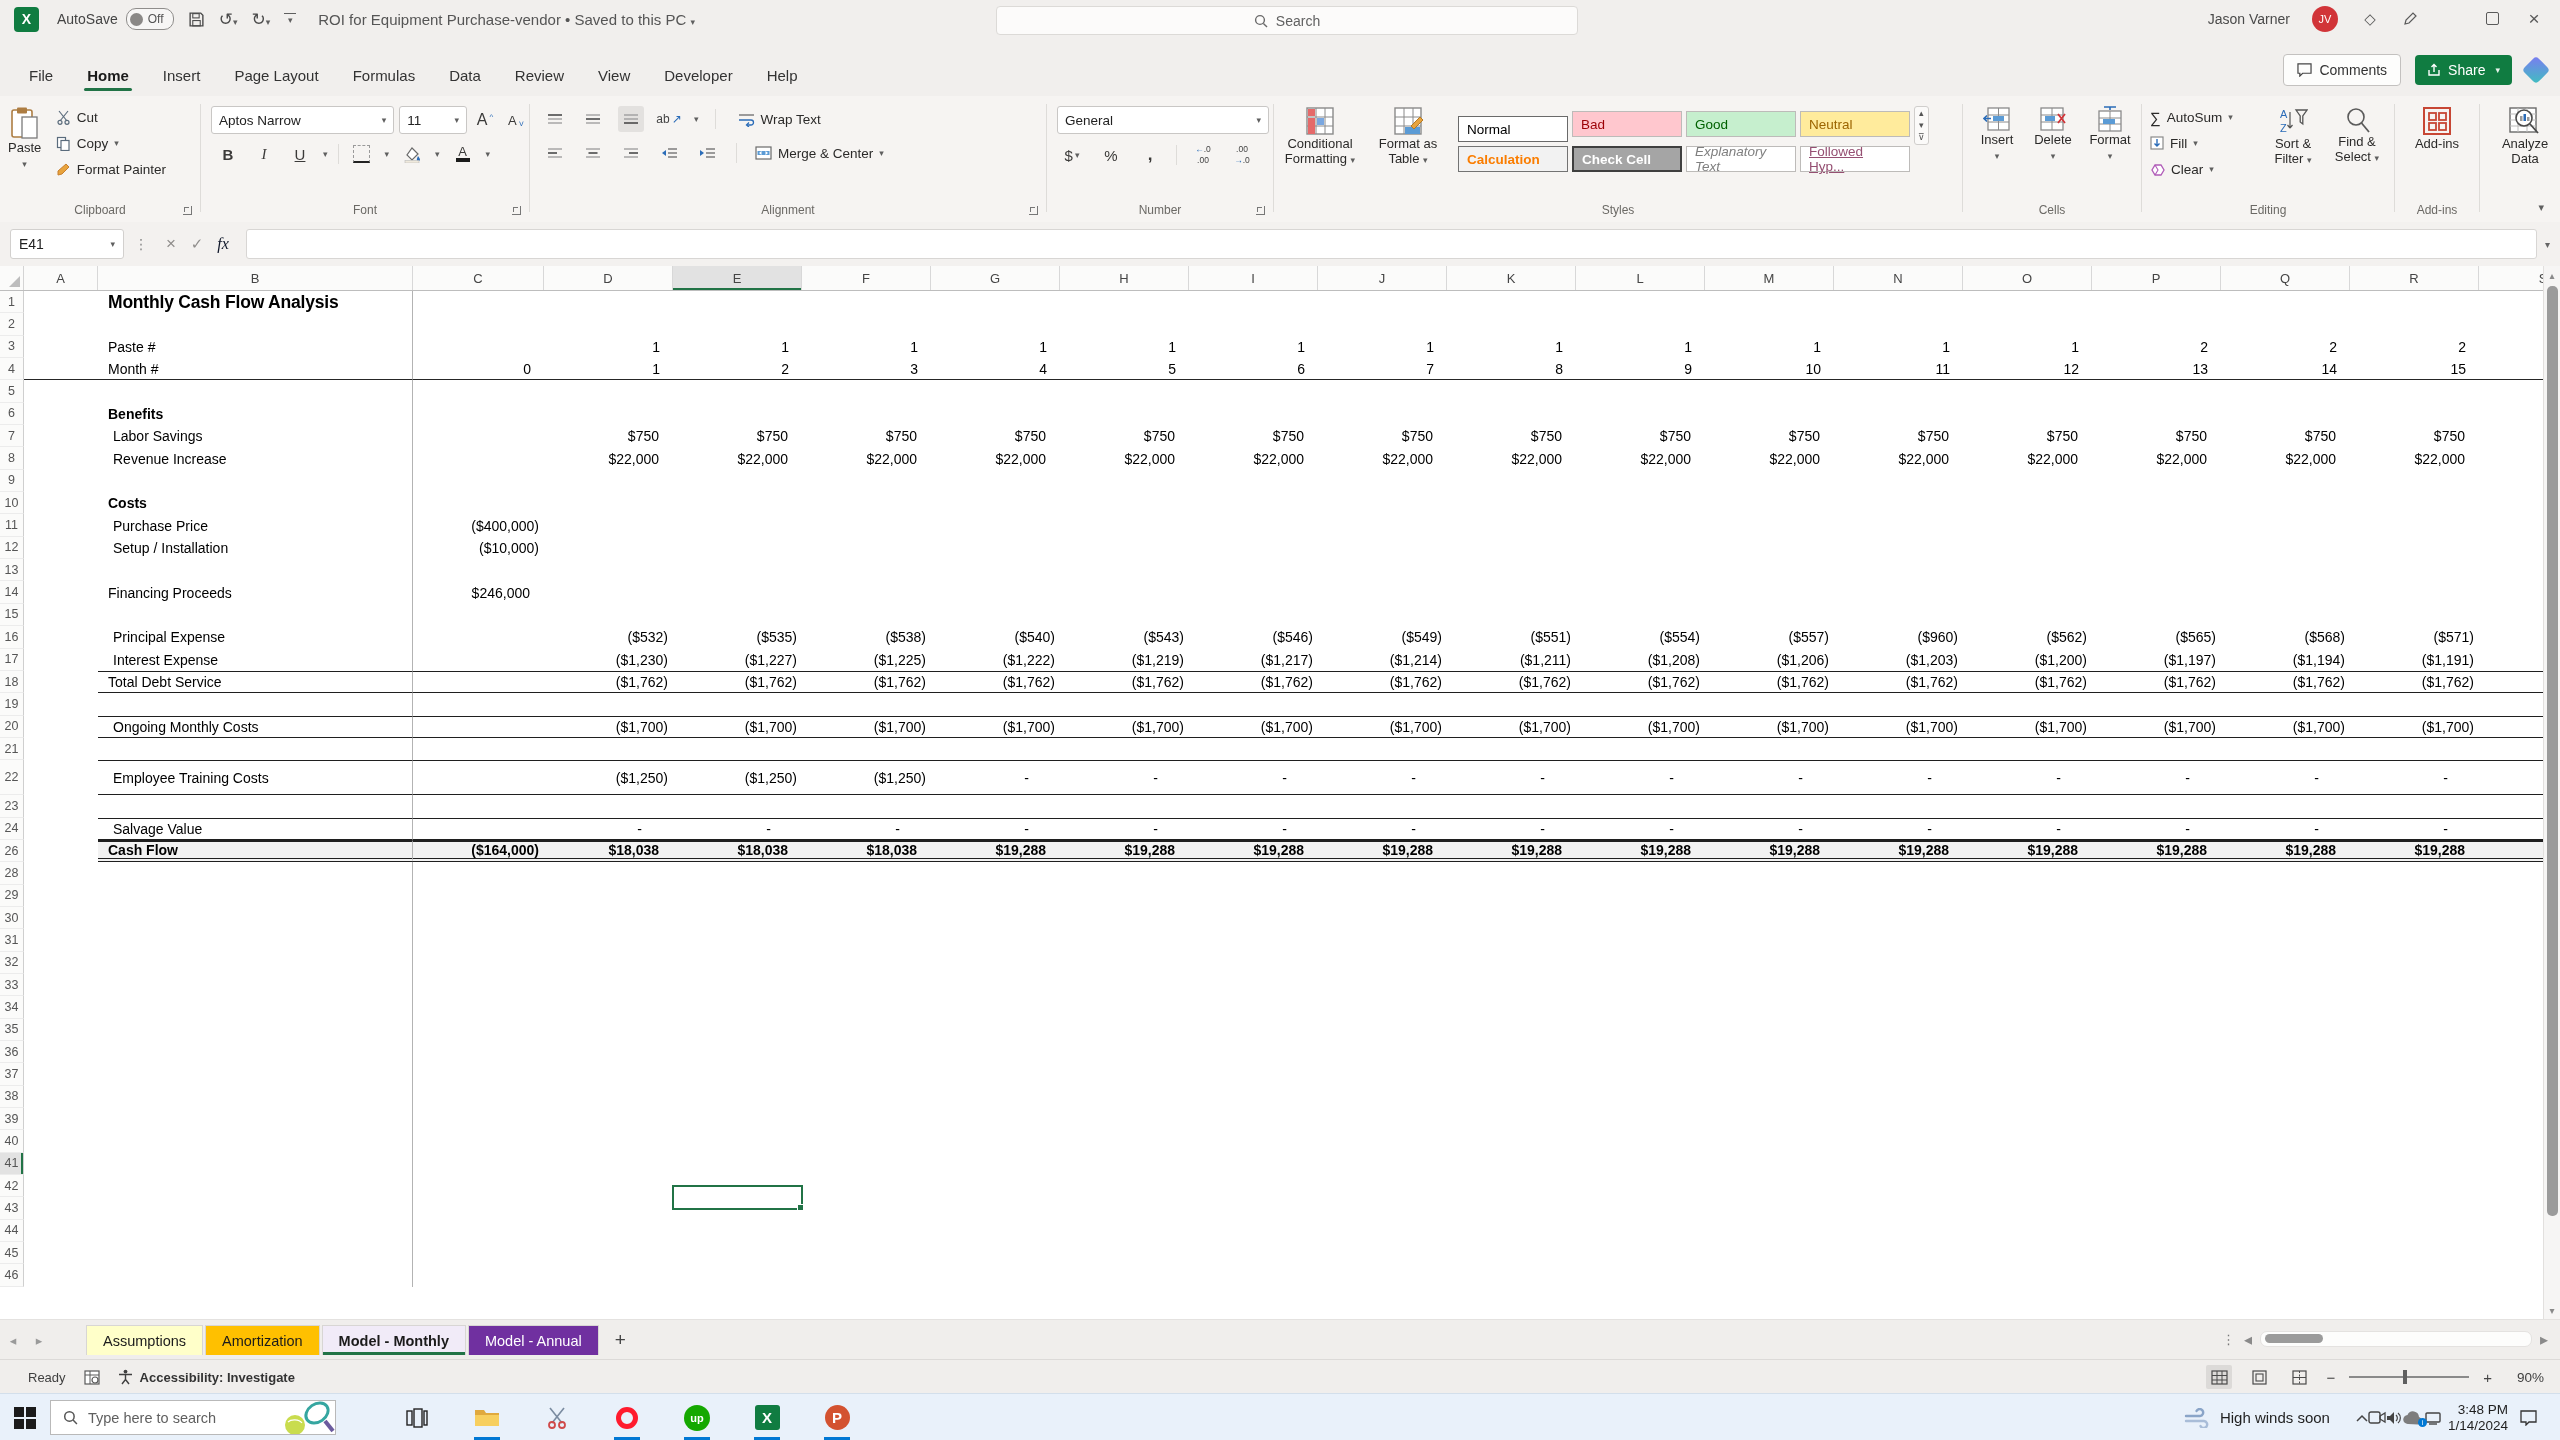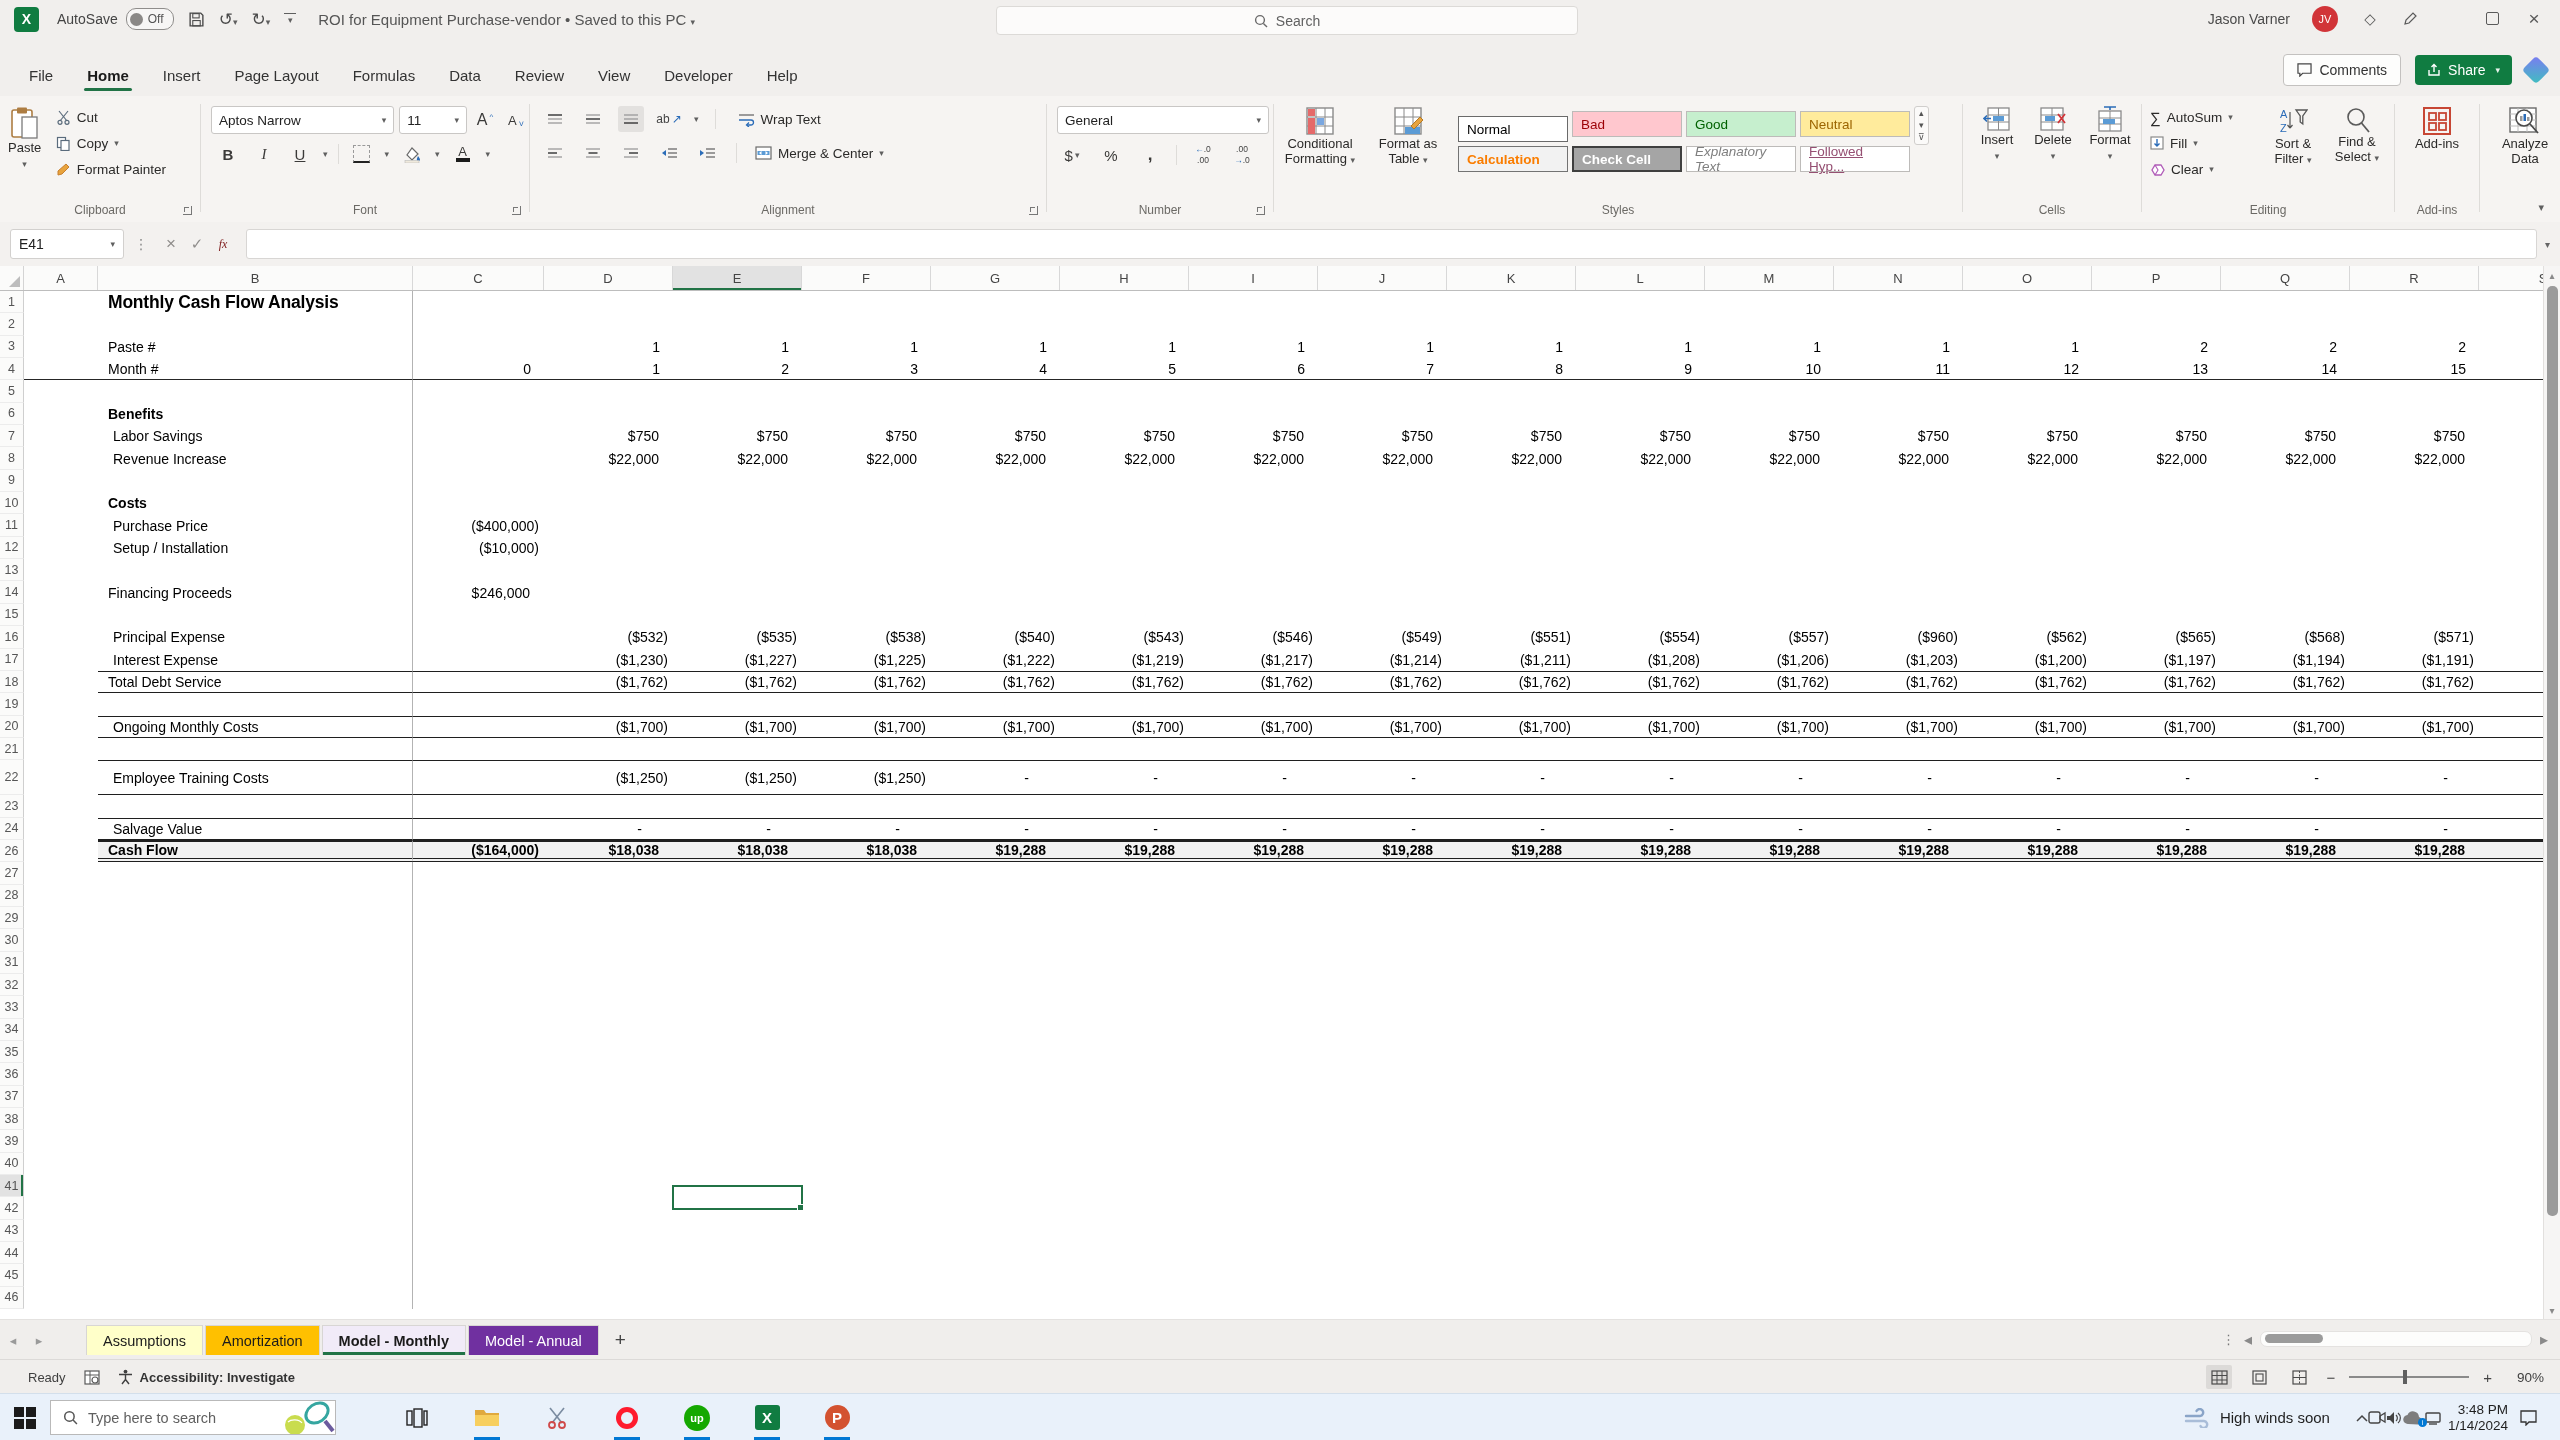"fx" .fx { color: #7f1d1d -> #0f172a; font-size: 12px -> 16px }
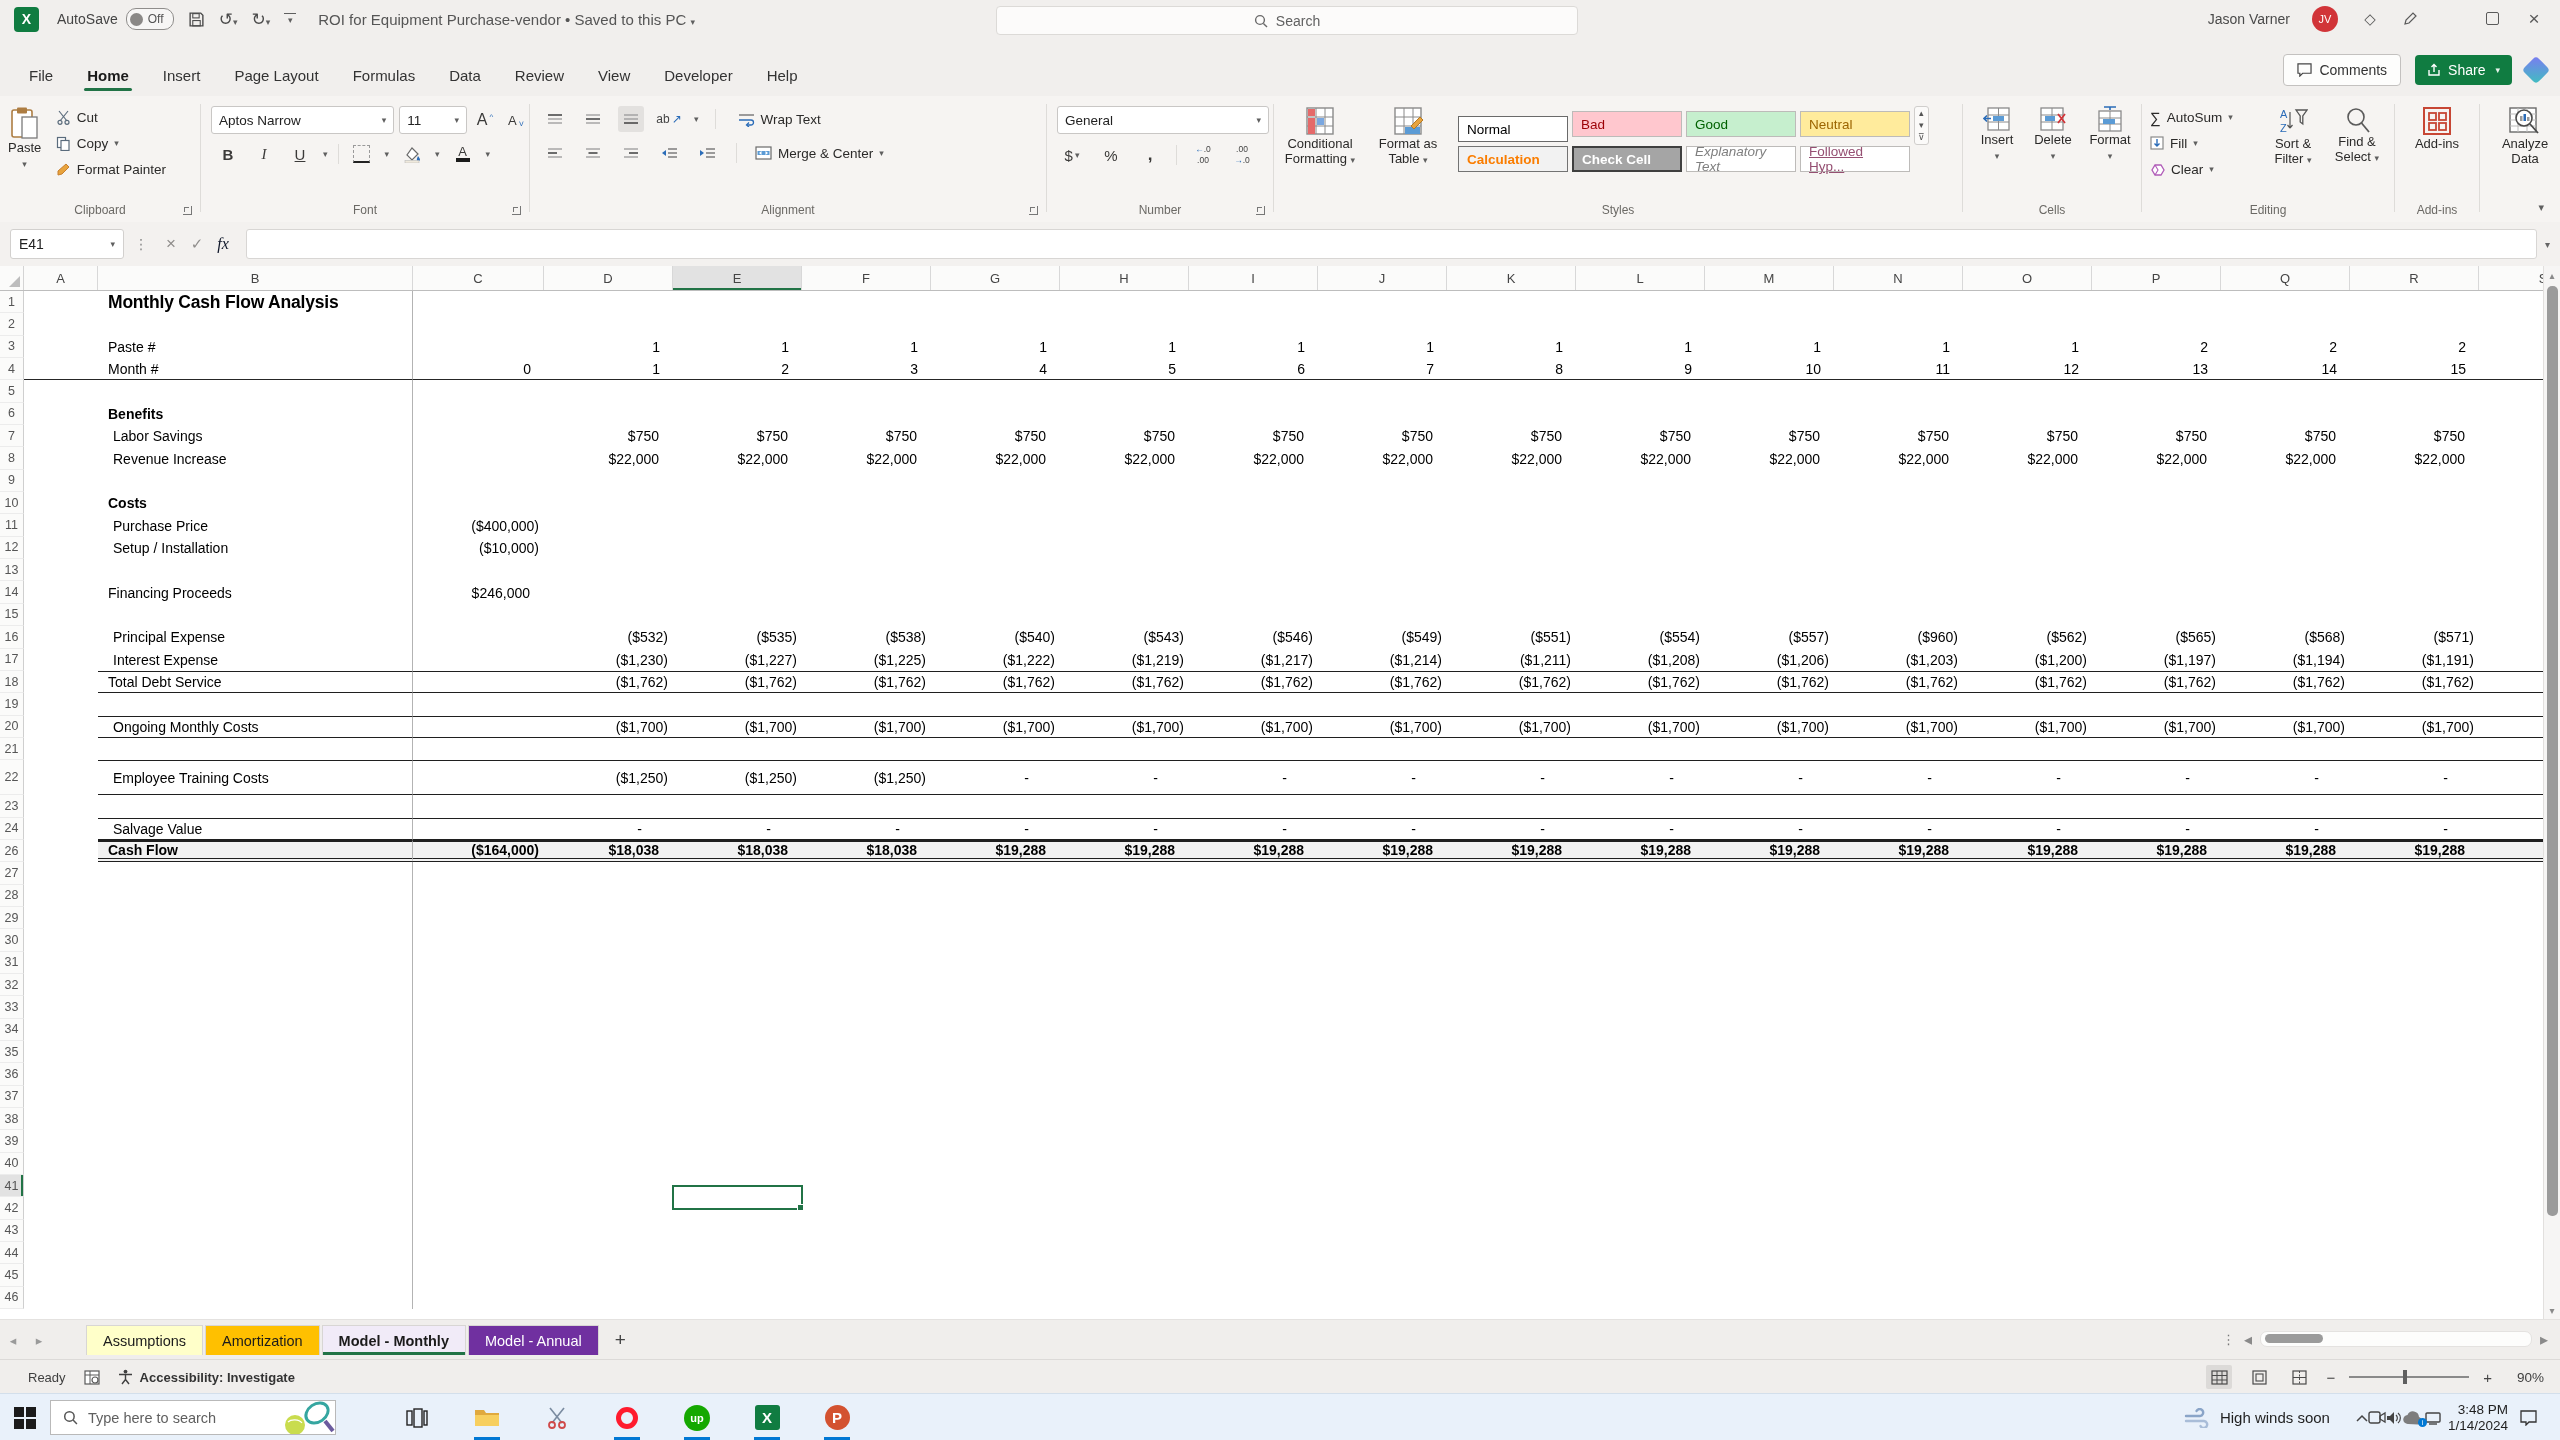"27" div.grow { html: <div> <div>27</div> <div></div> <div></div> <div></div> </div> -> none }
